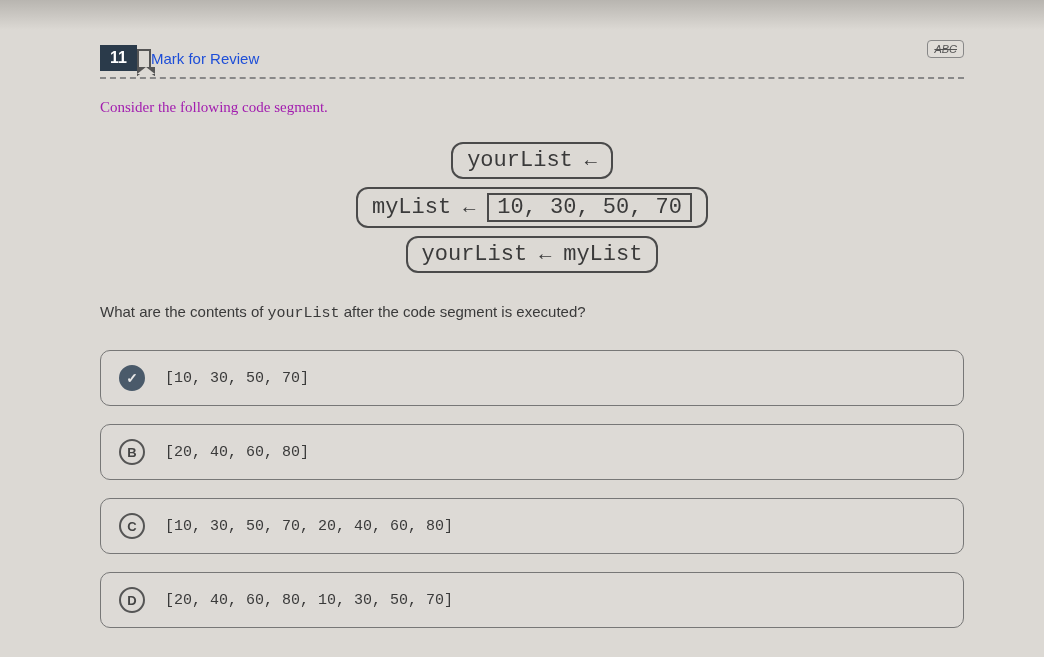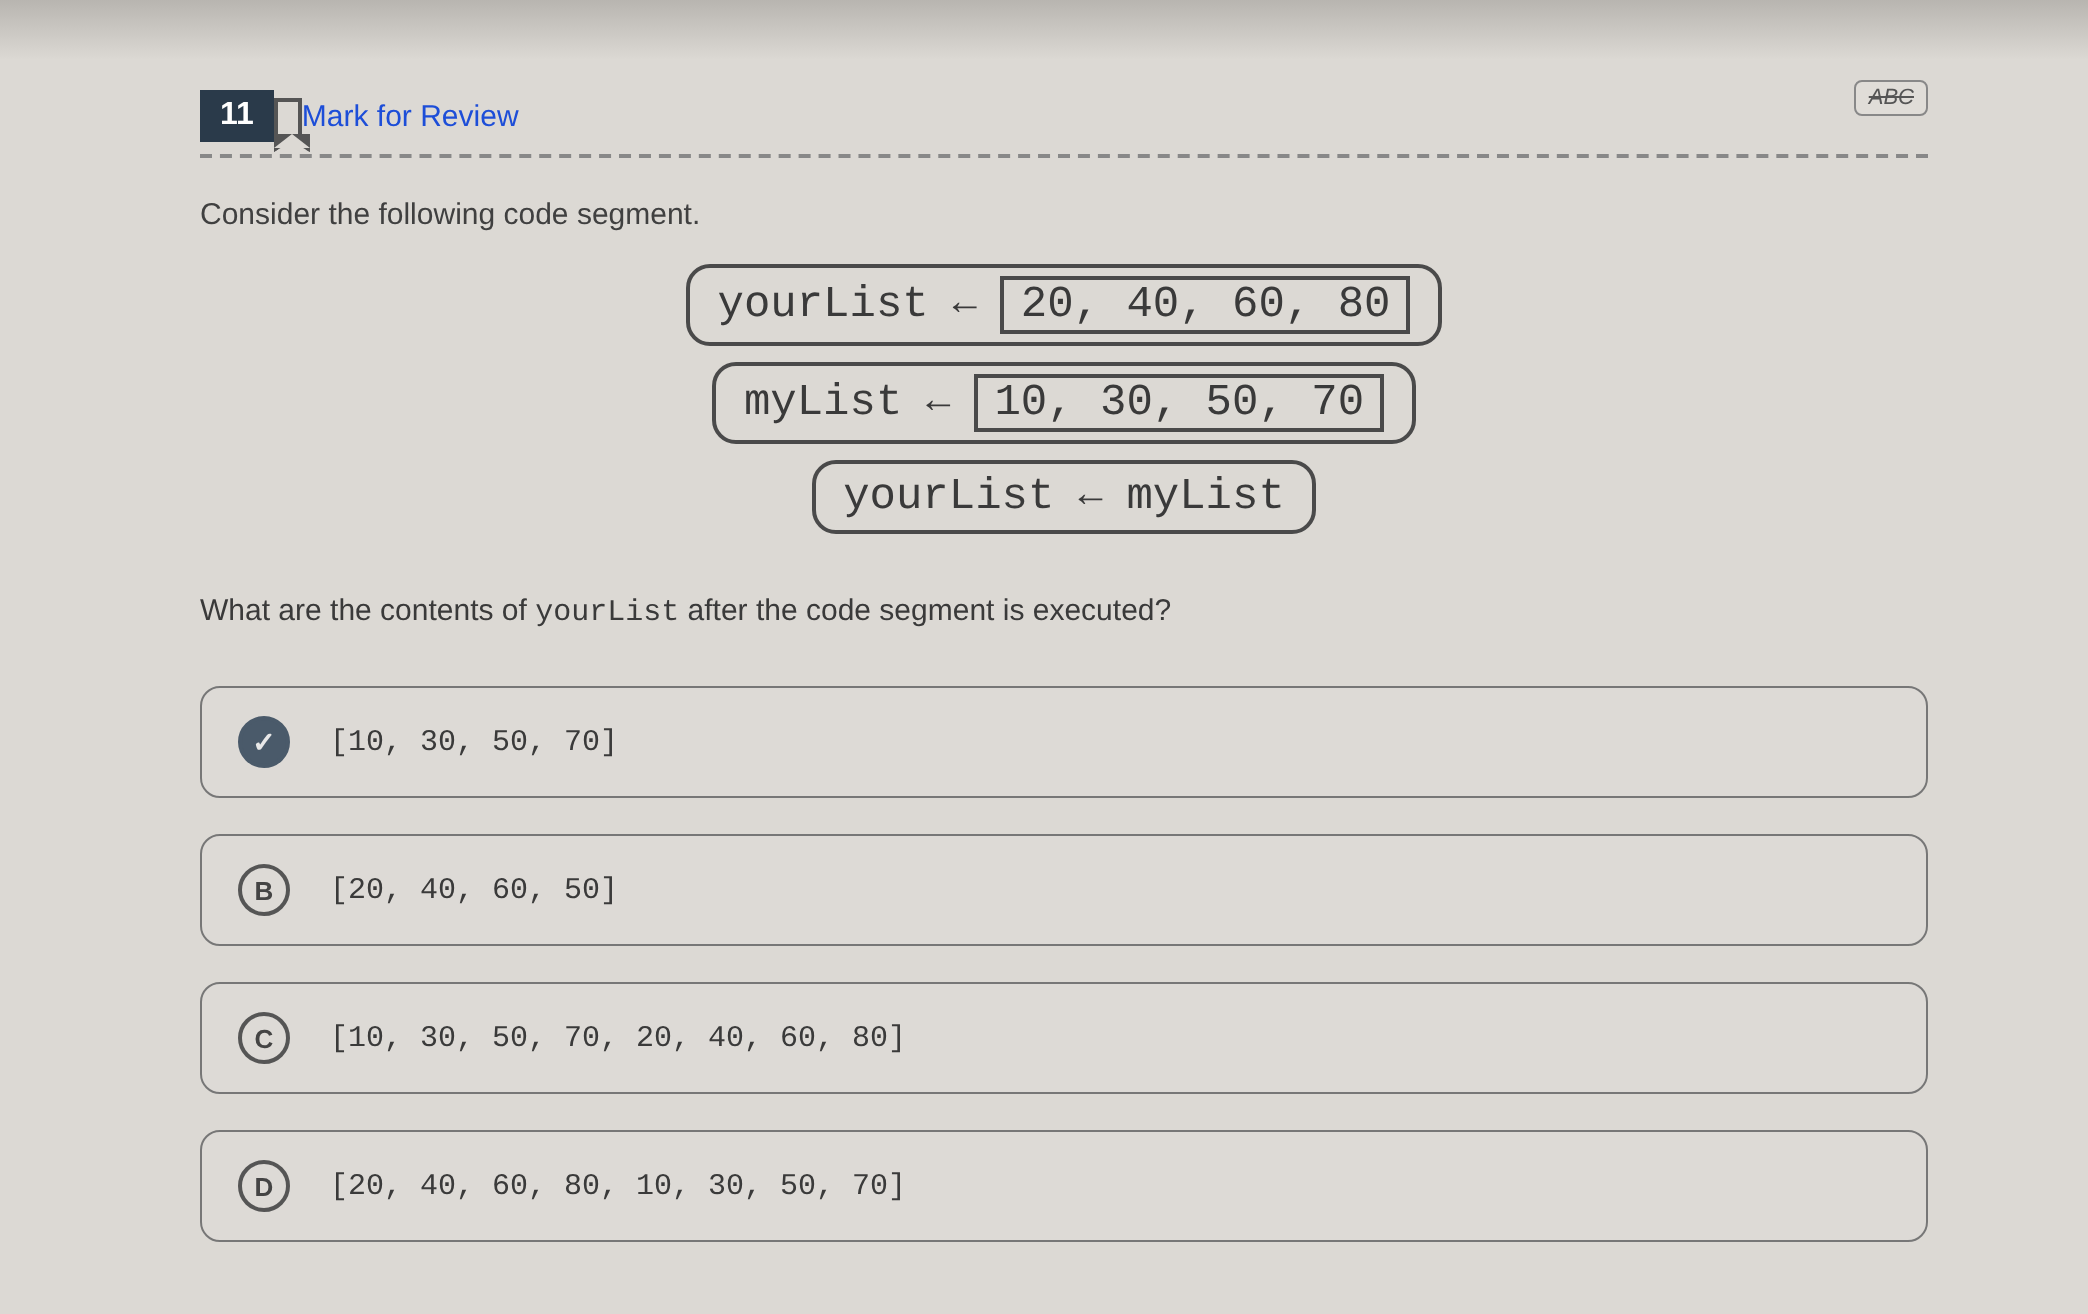"Consider the following code segment." .prompt { color: #404040 -> #a21caf; font-family: none -> Liberation Serif, serif; margin-bottom: 16px -> 26px }
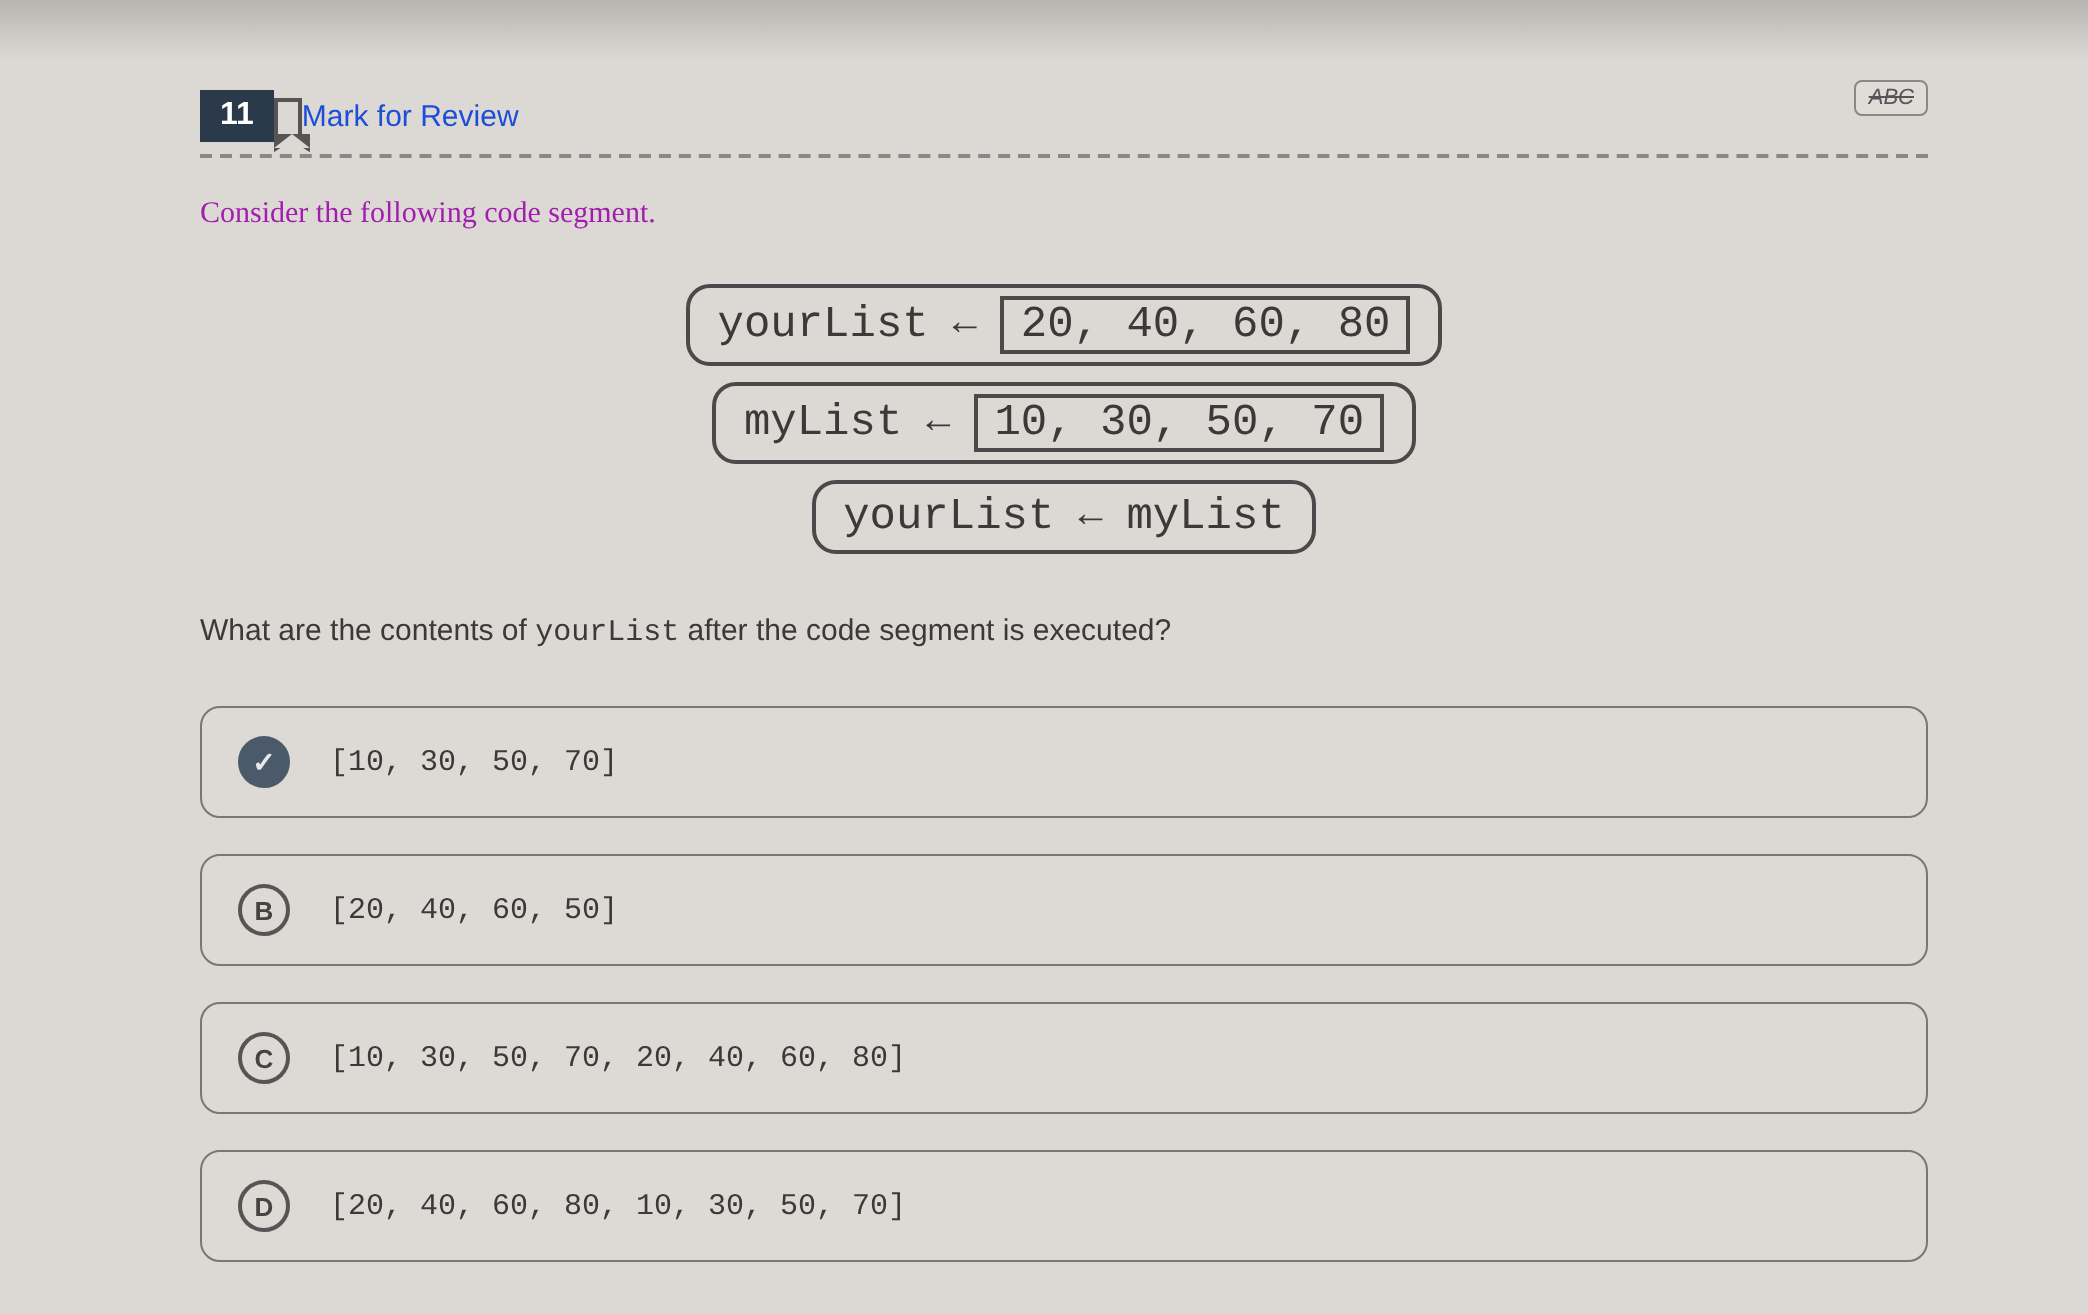"20, 40, 60, 80" span.inner-box { html: <span>20, 40, 60, 80</span> -> none }
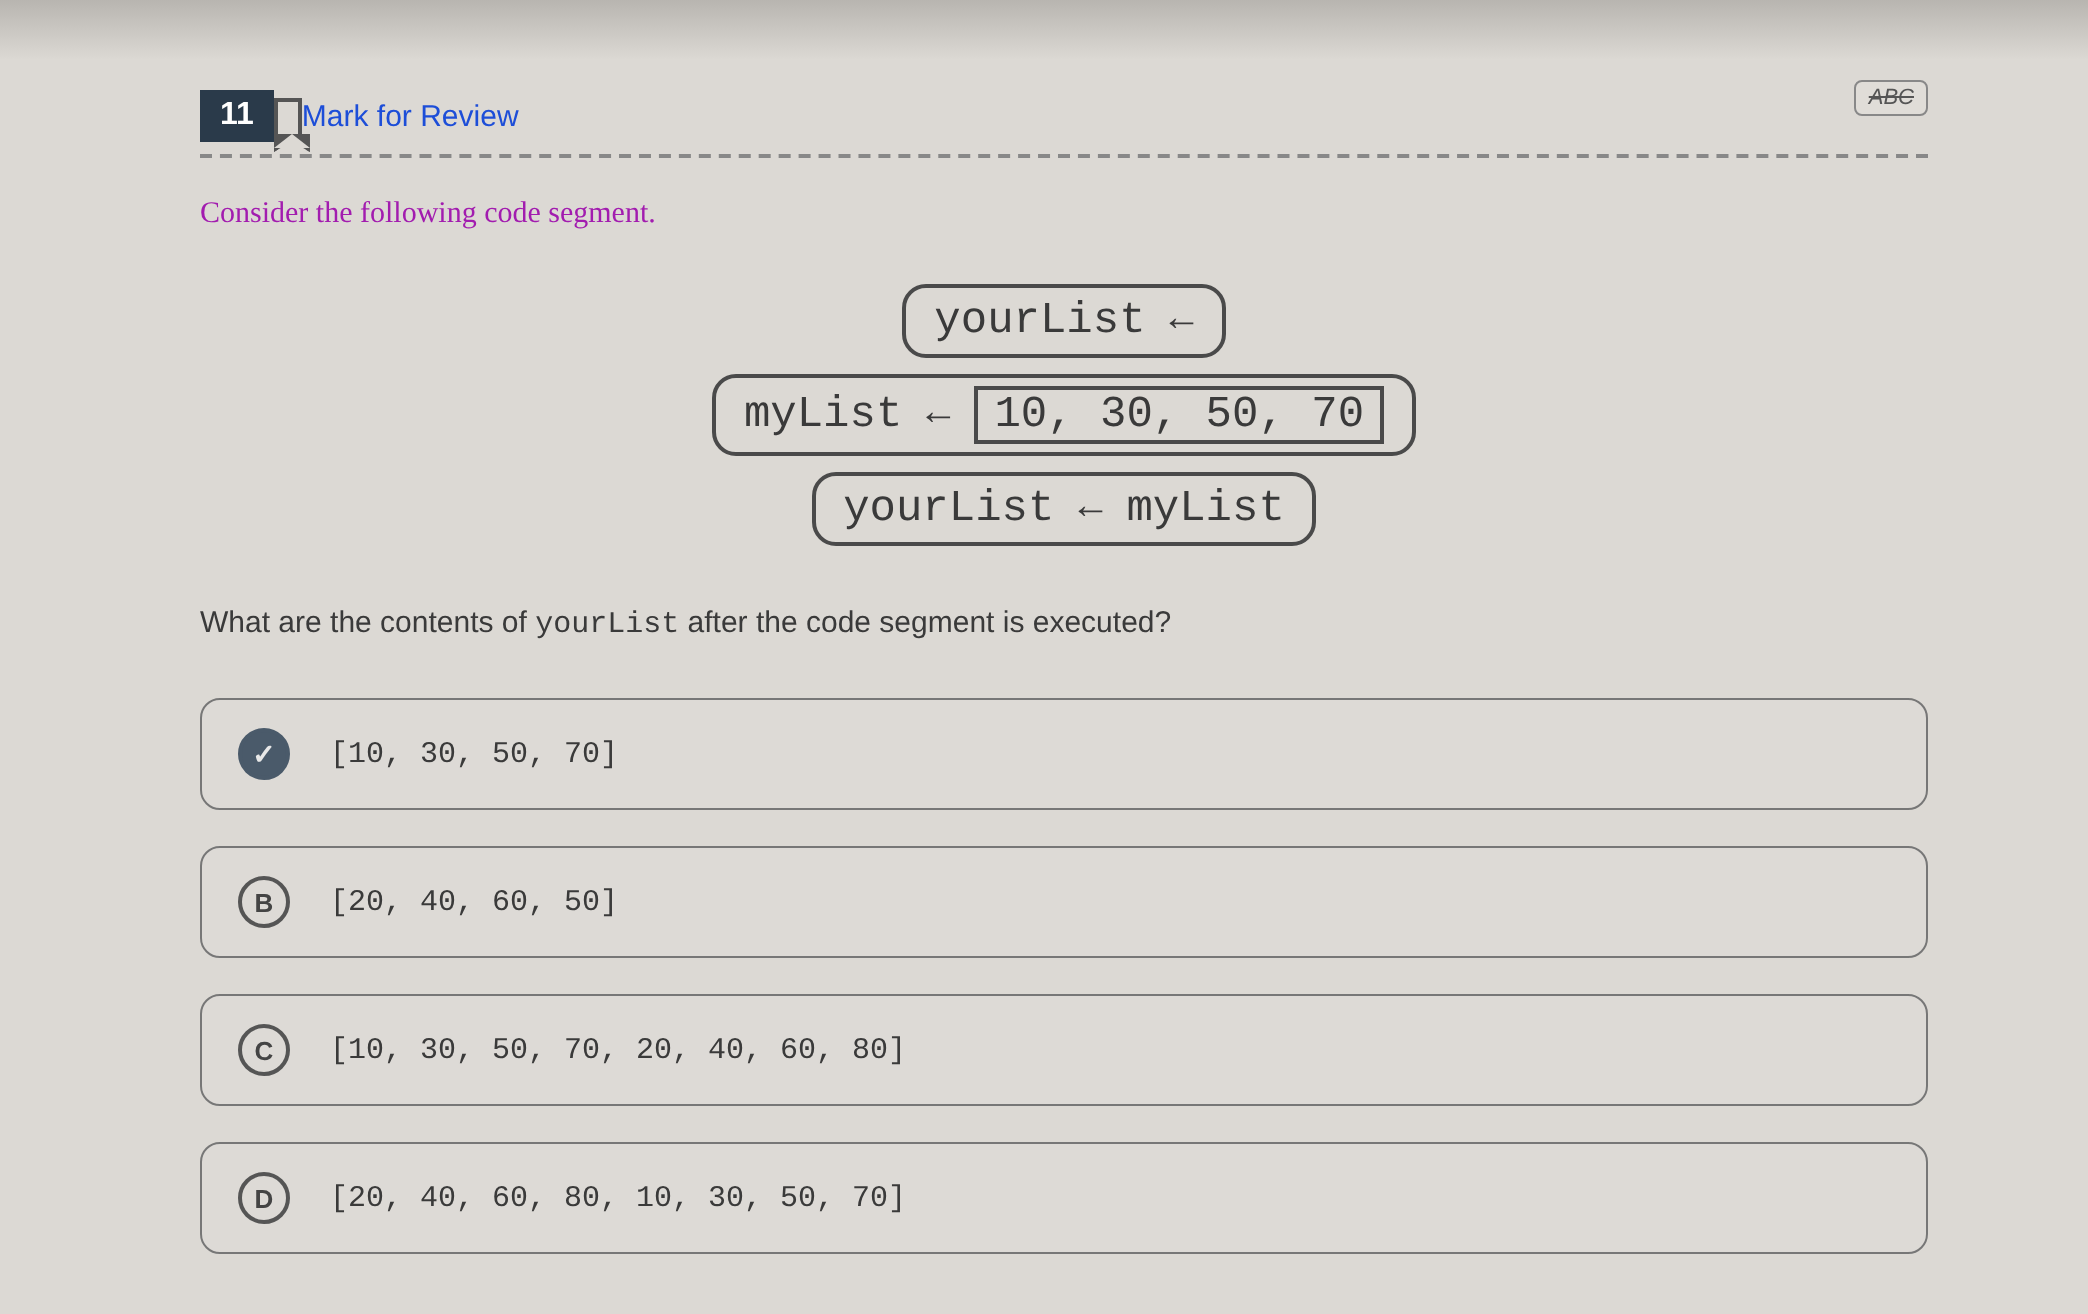"[20, 40, 60, 50]" div.option-text { text: 50 -> 80 }
